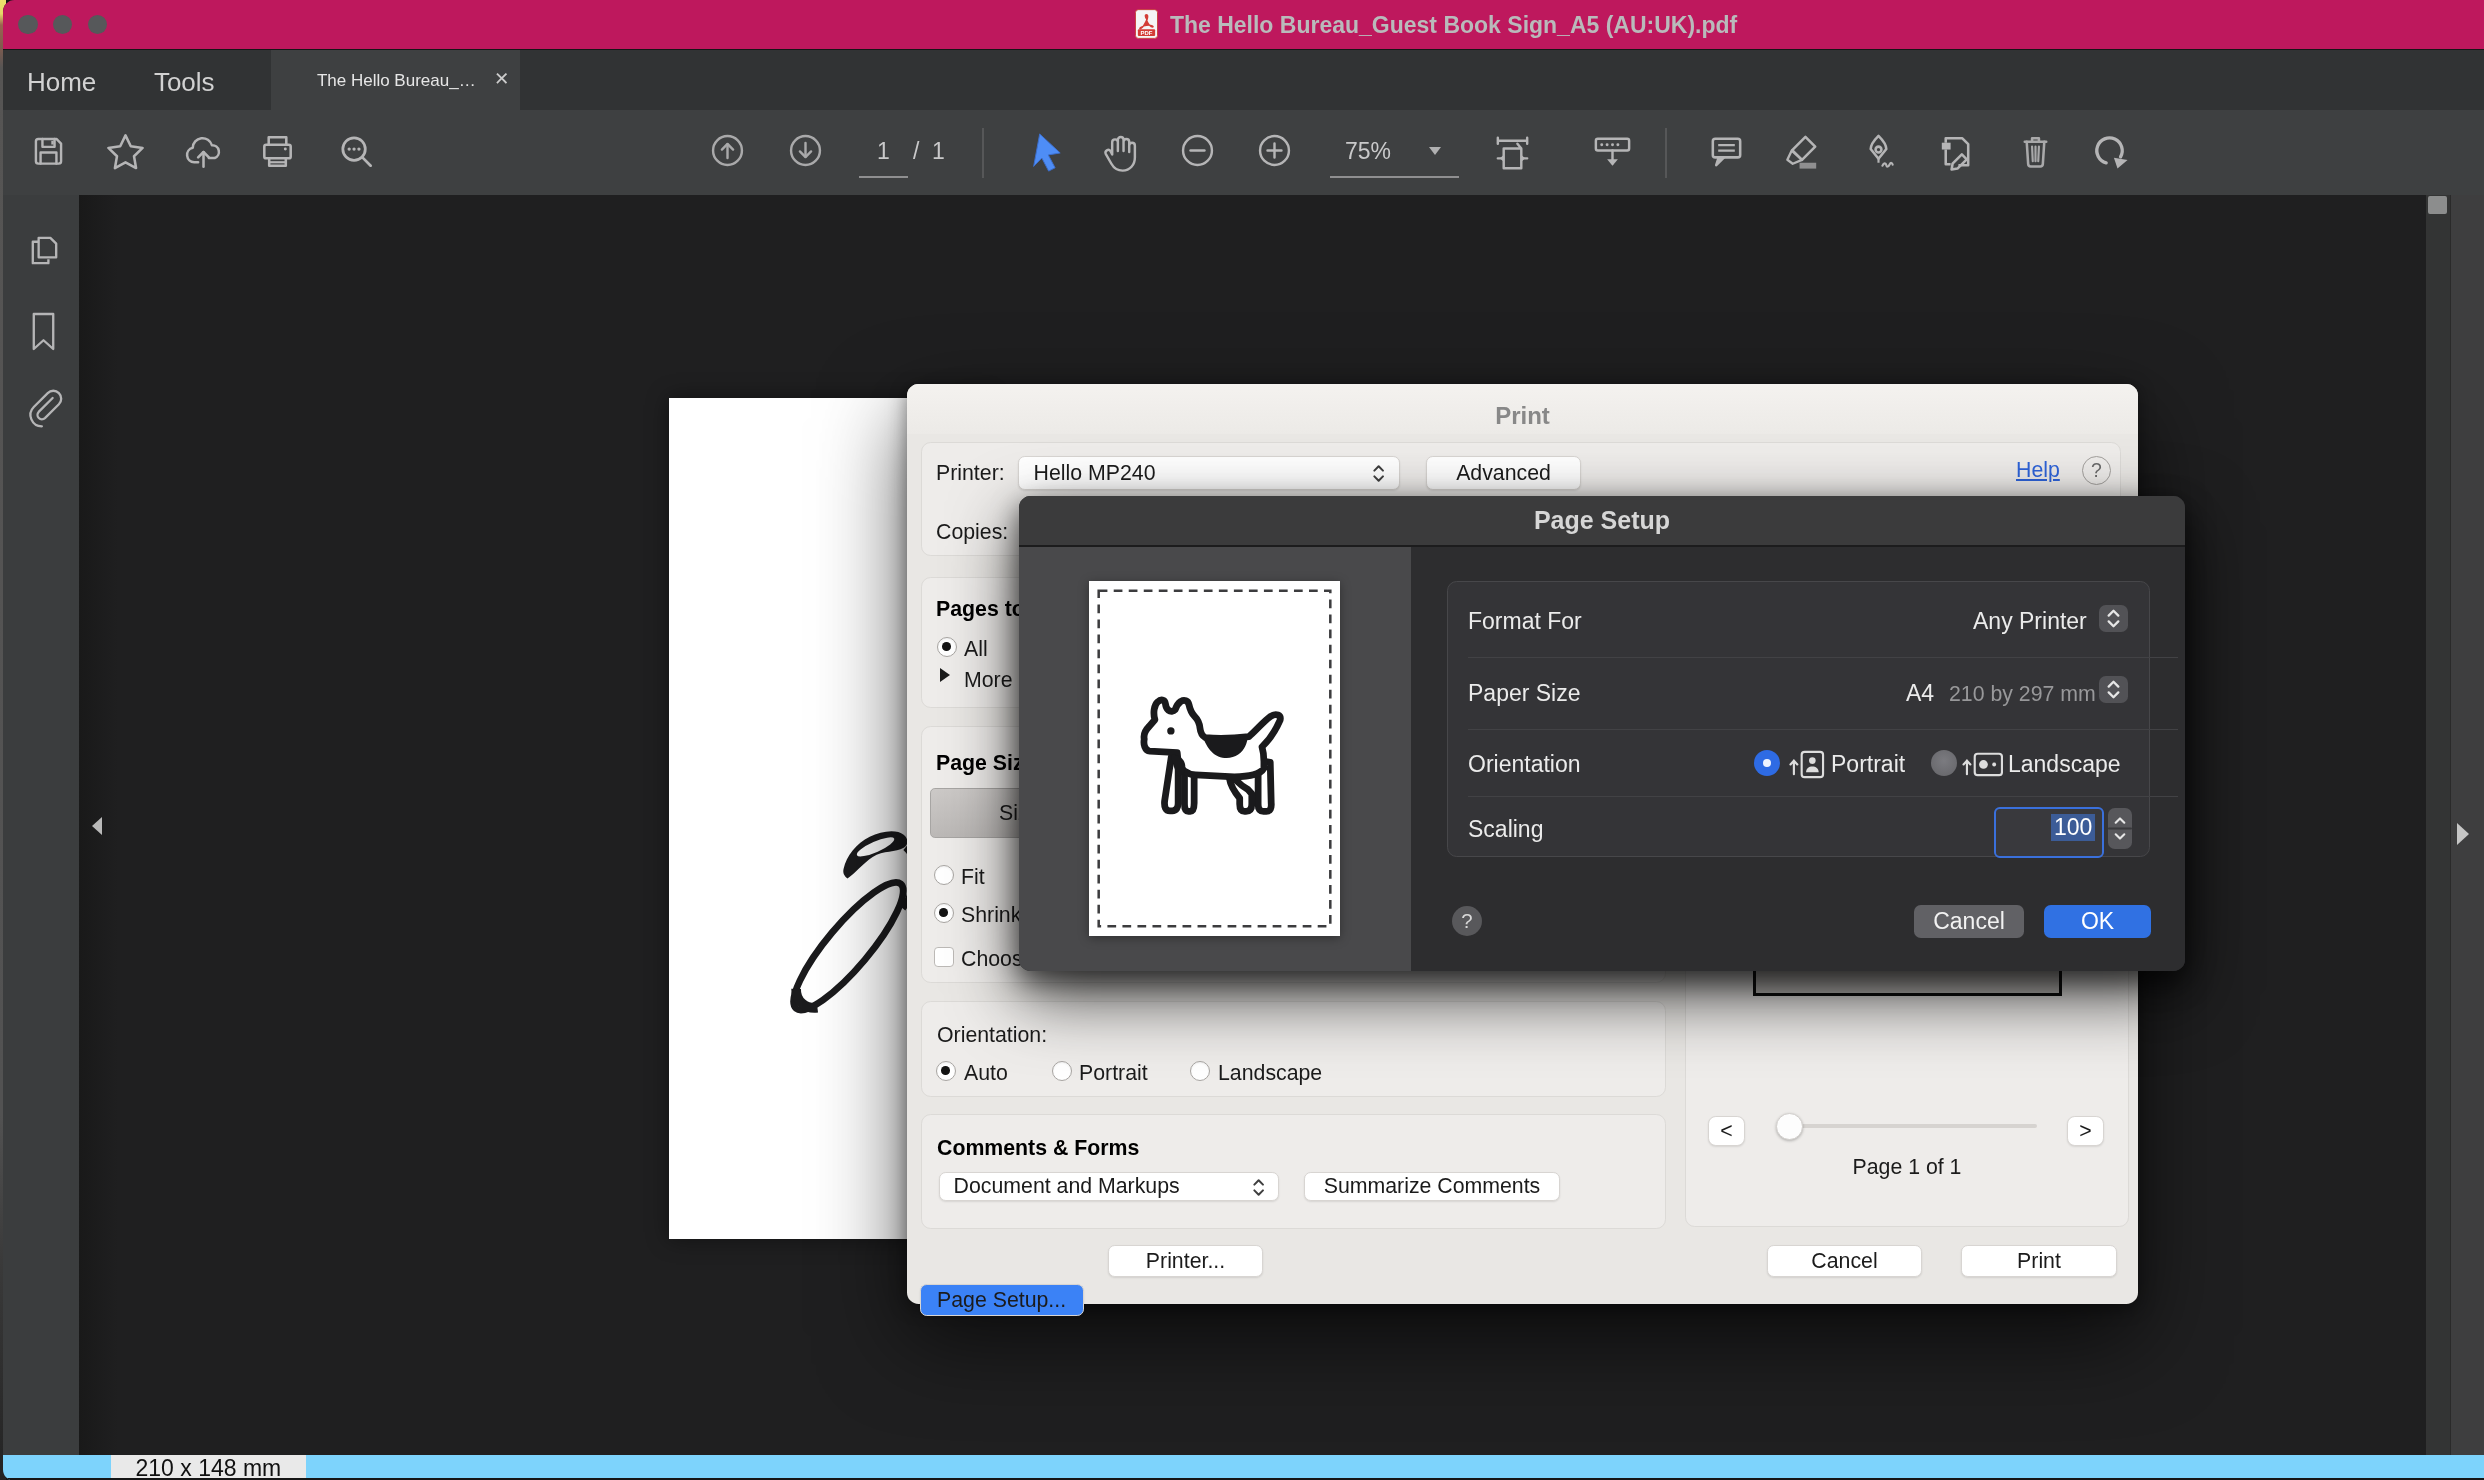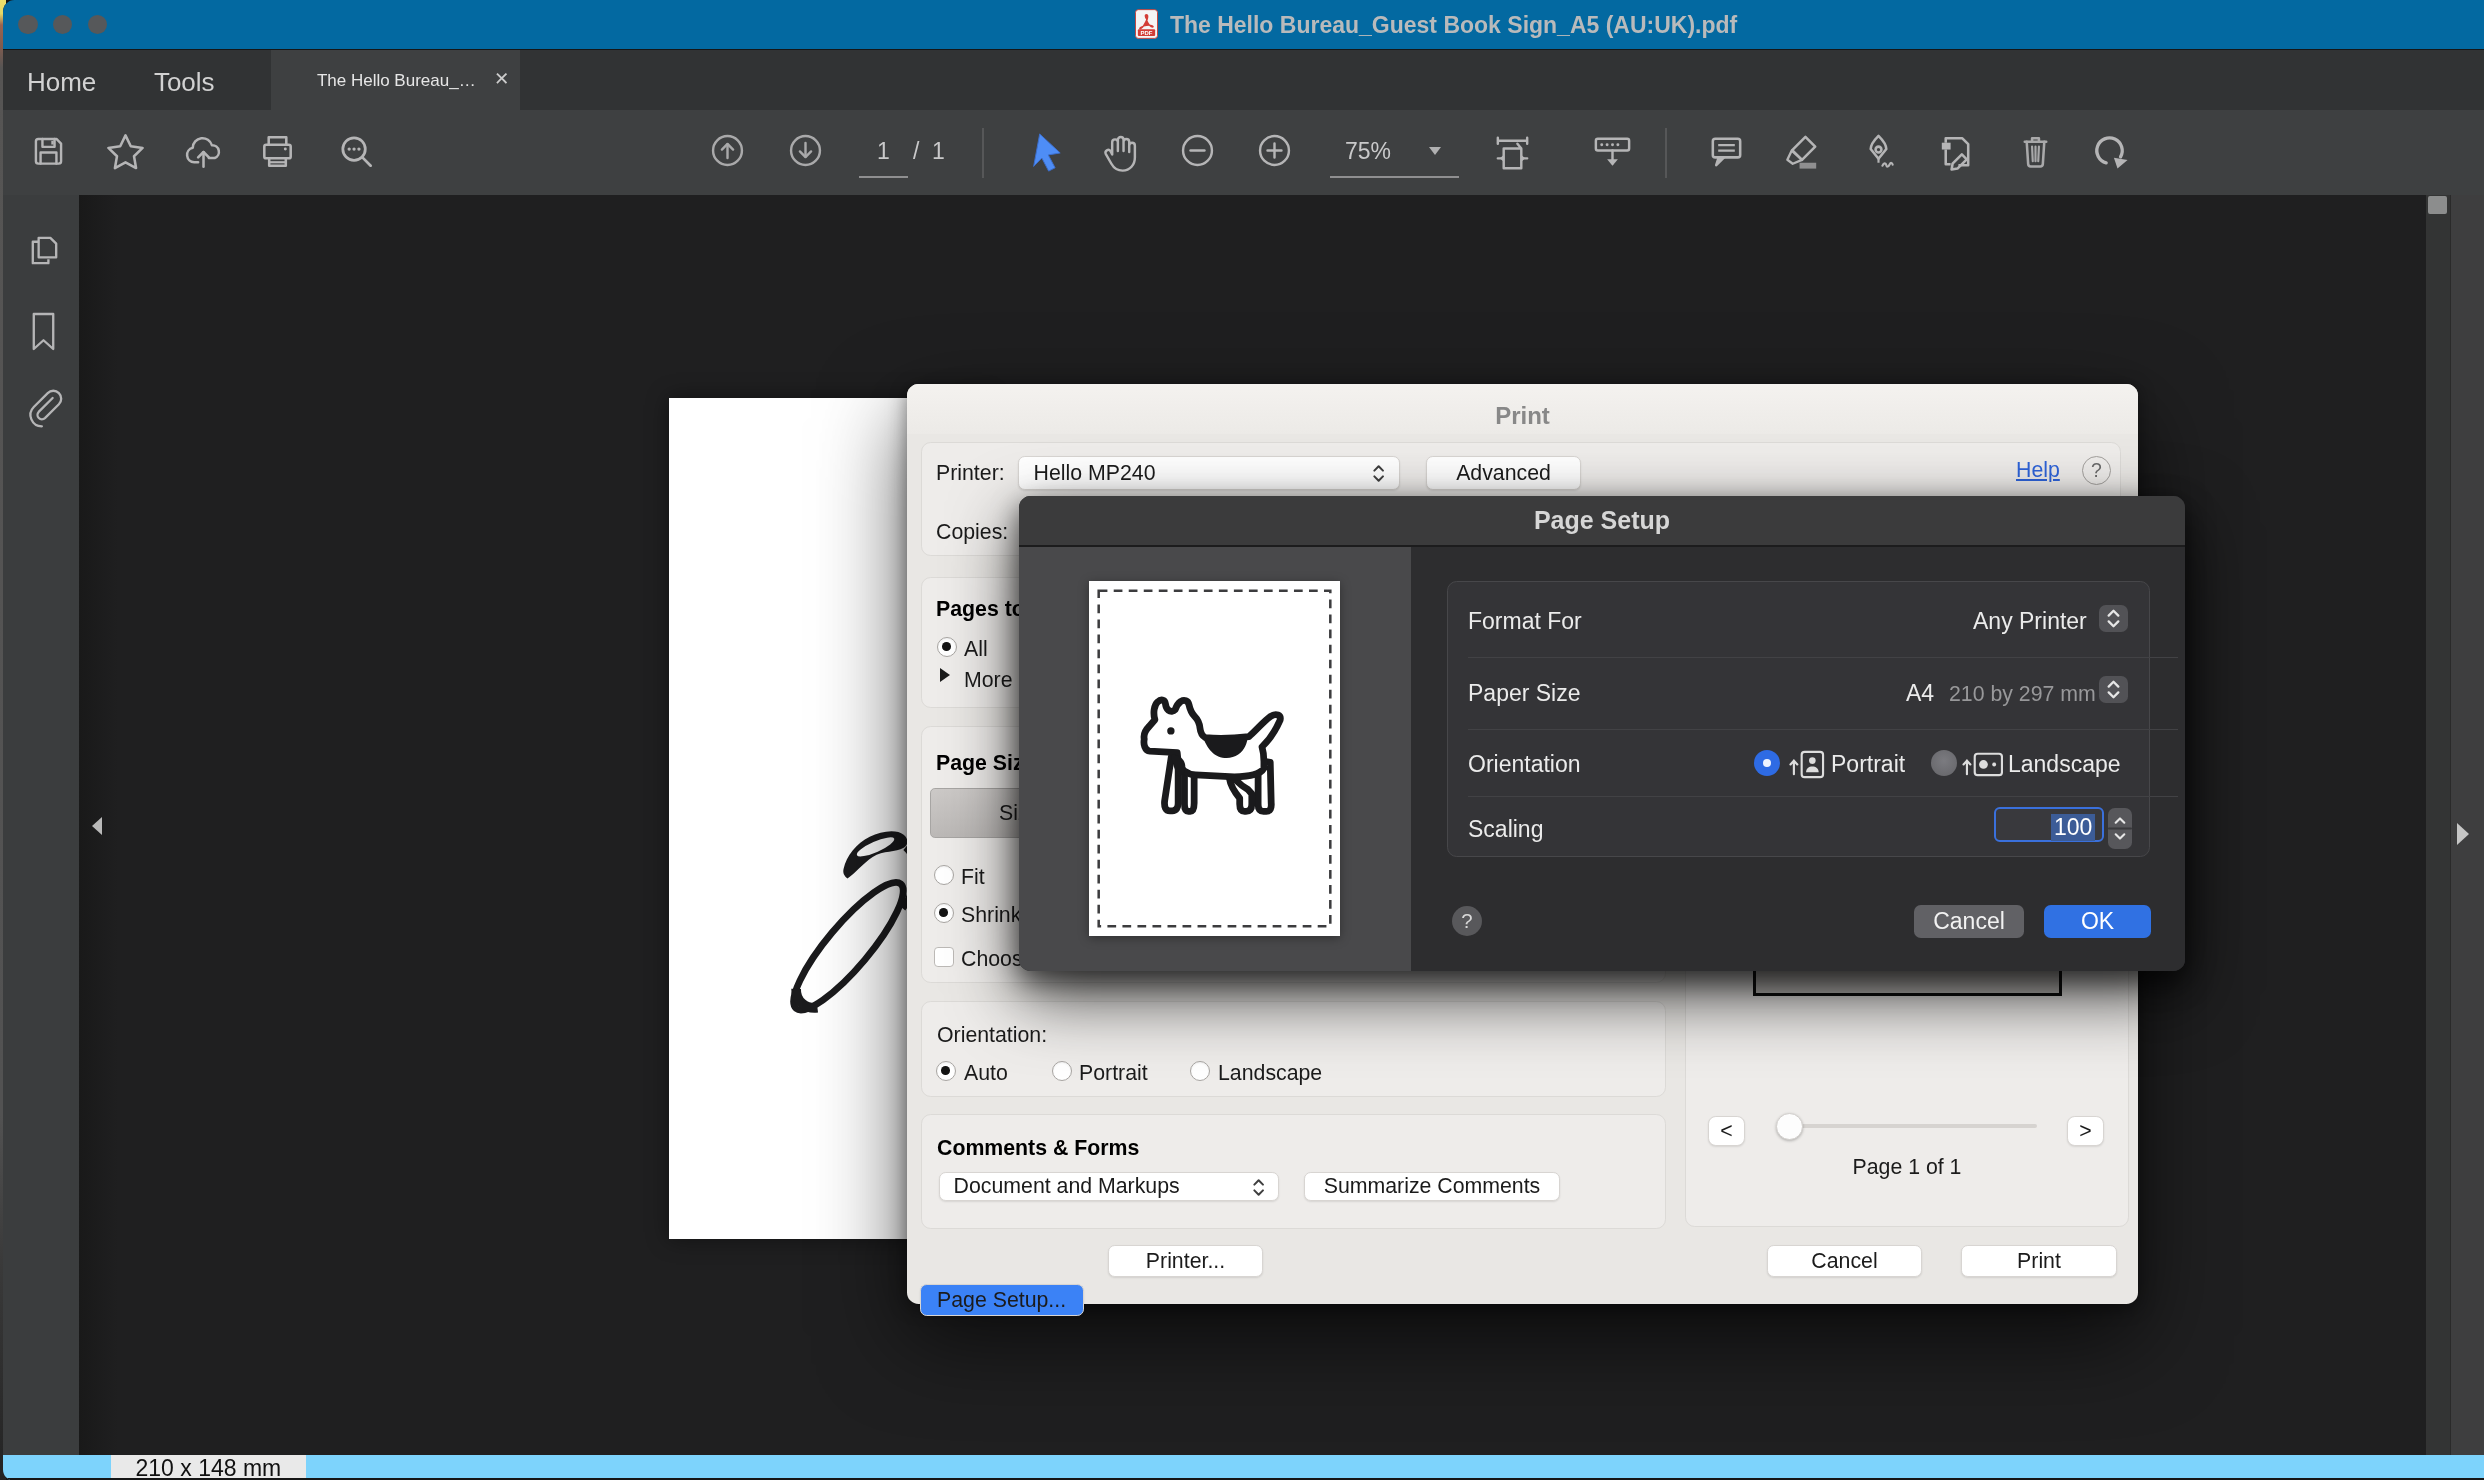"The Hello Bureau_Guest Book Sign_A5" #titlebar { background: #0369a1 -> #be185d }
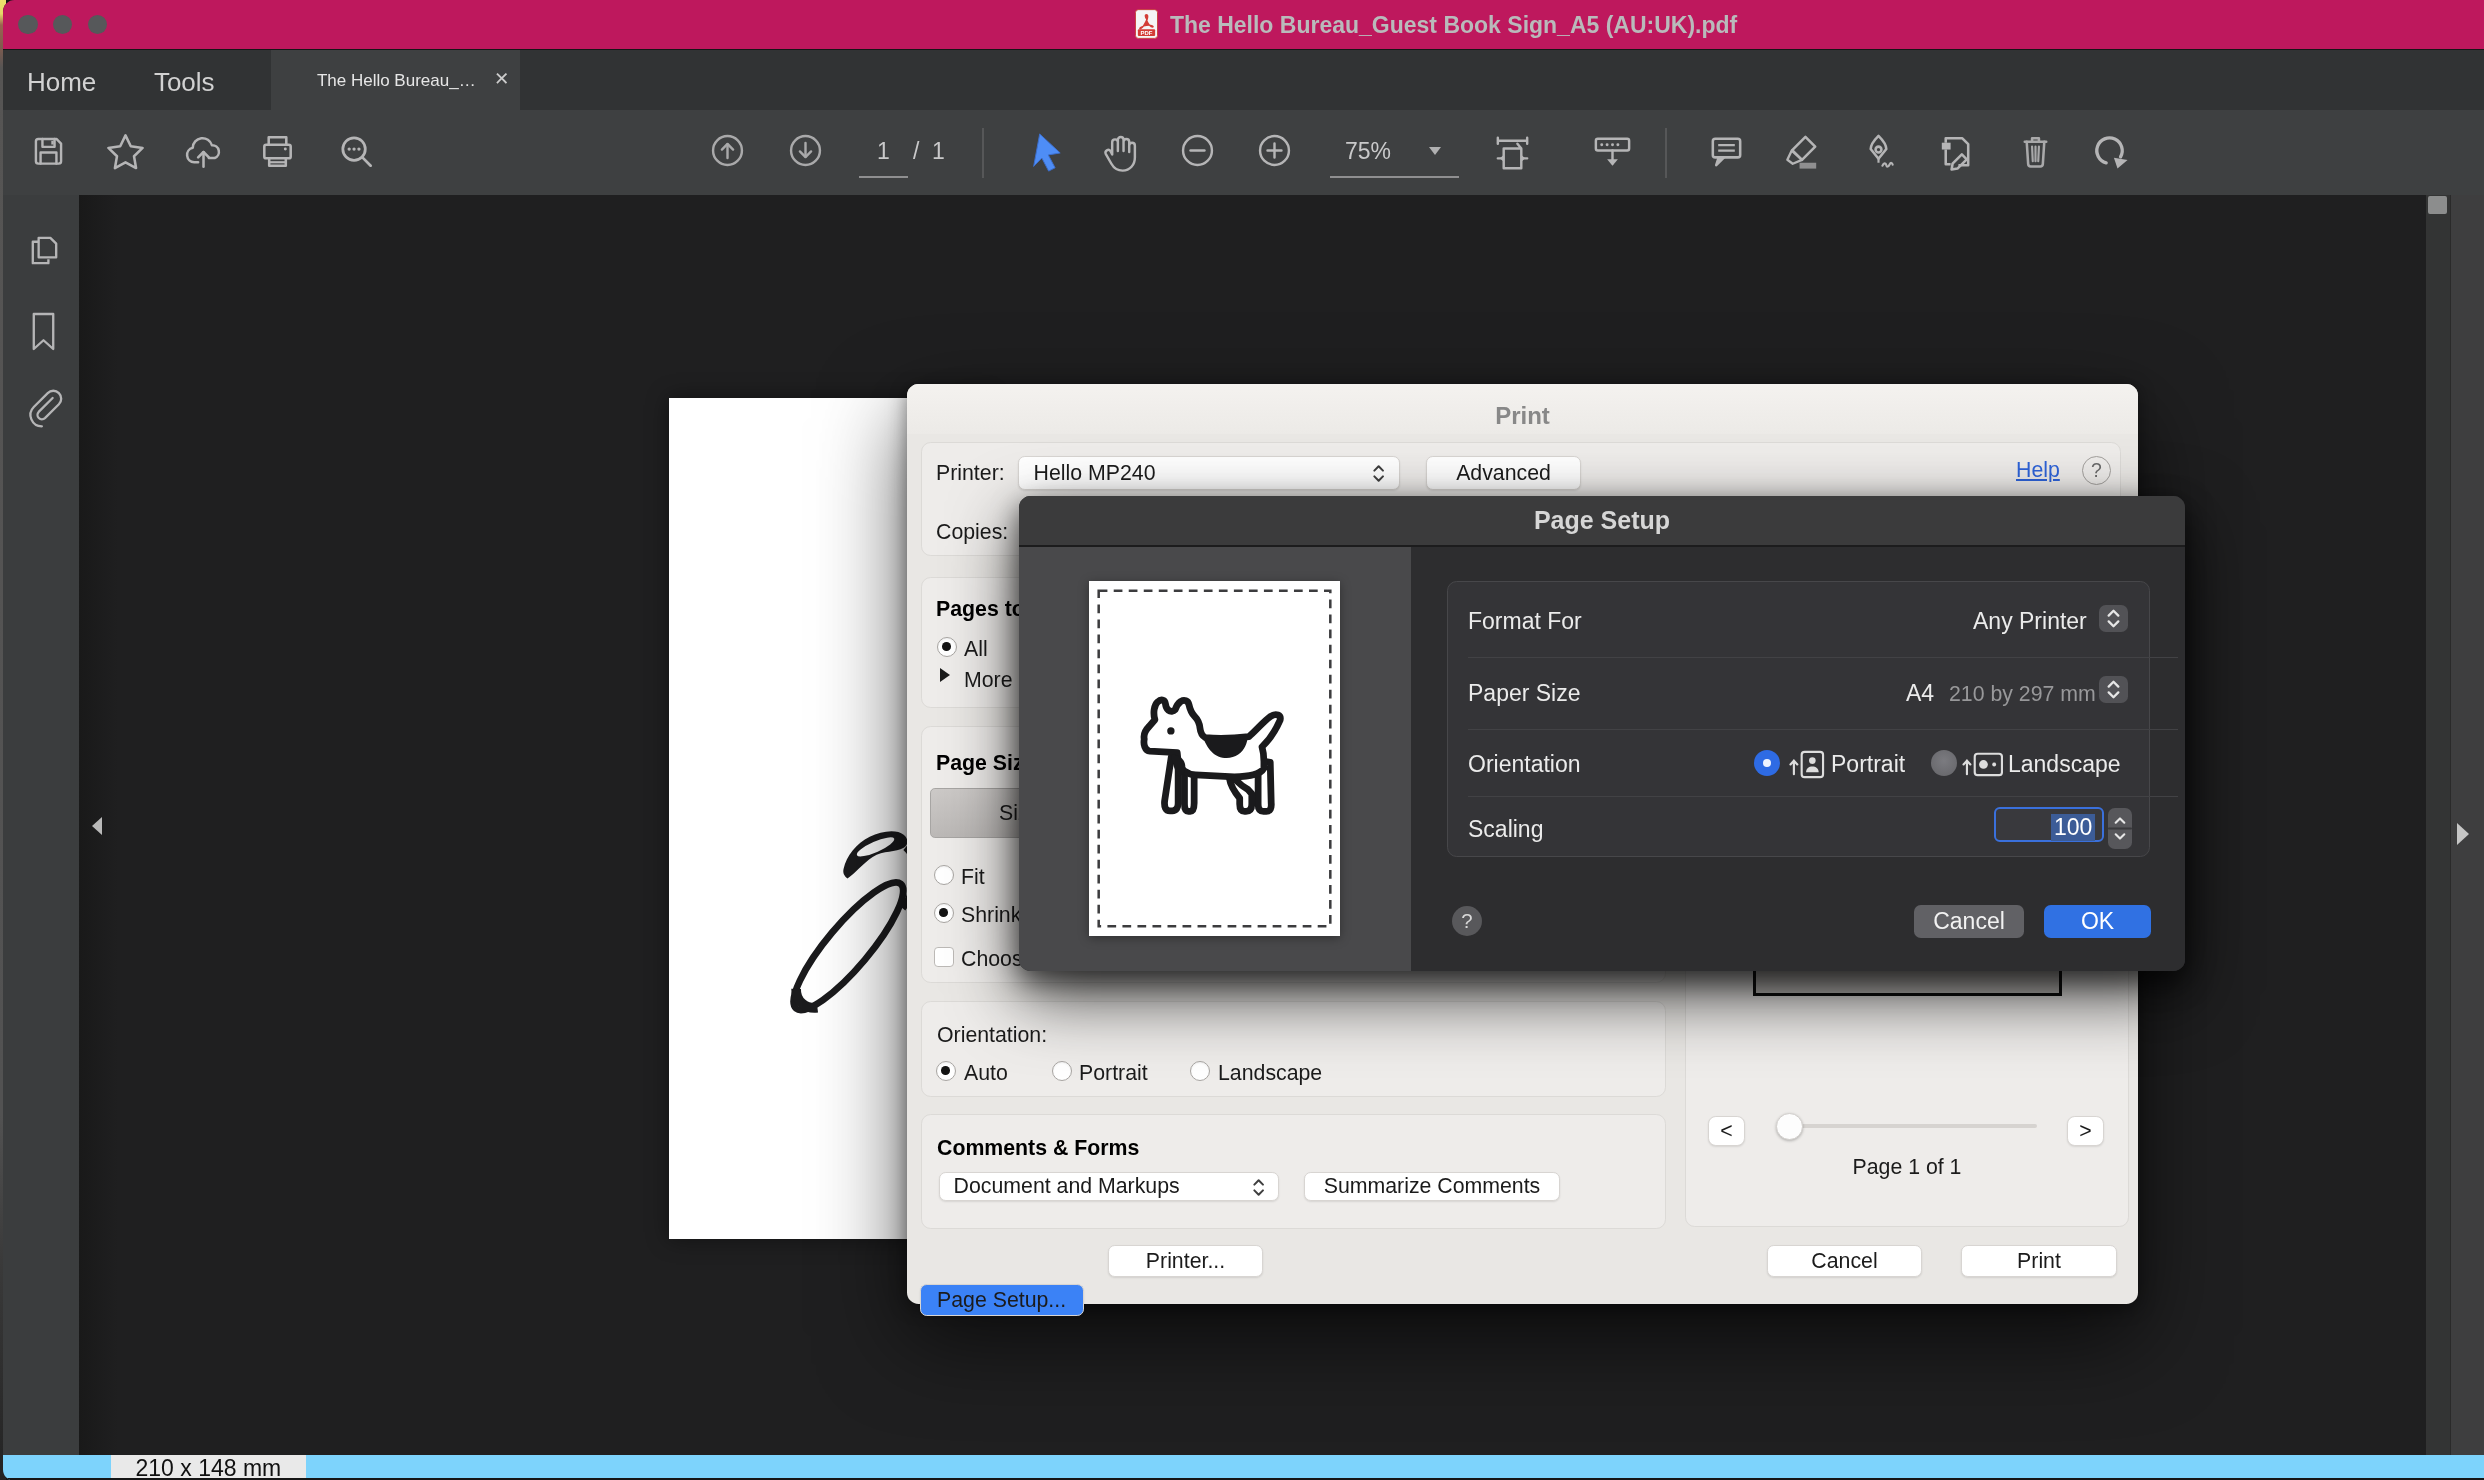"100" #scalefield { height: 35px -> 51px }
